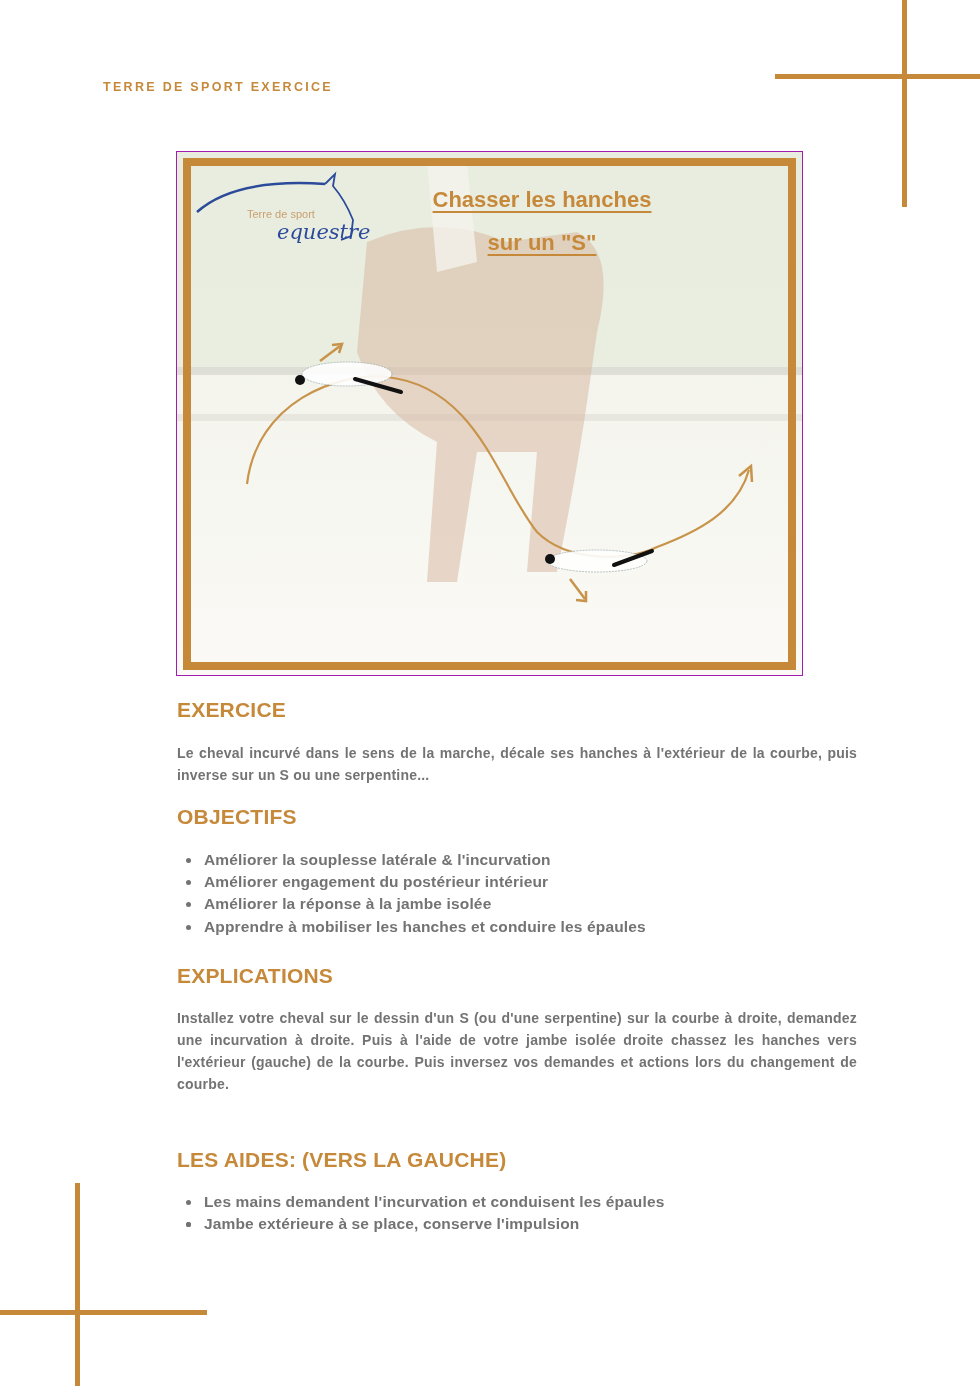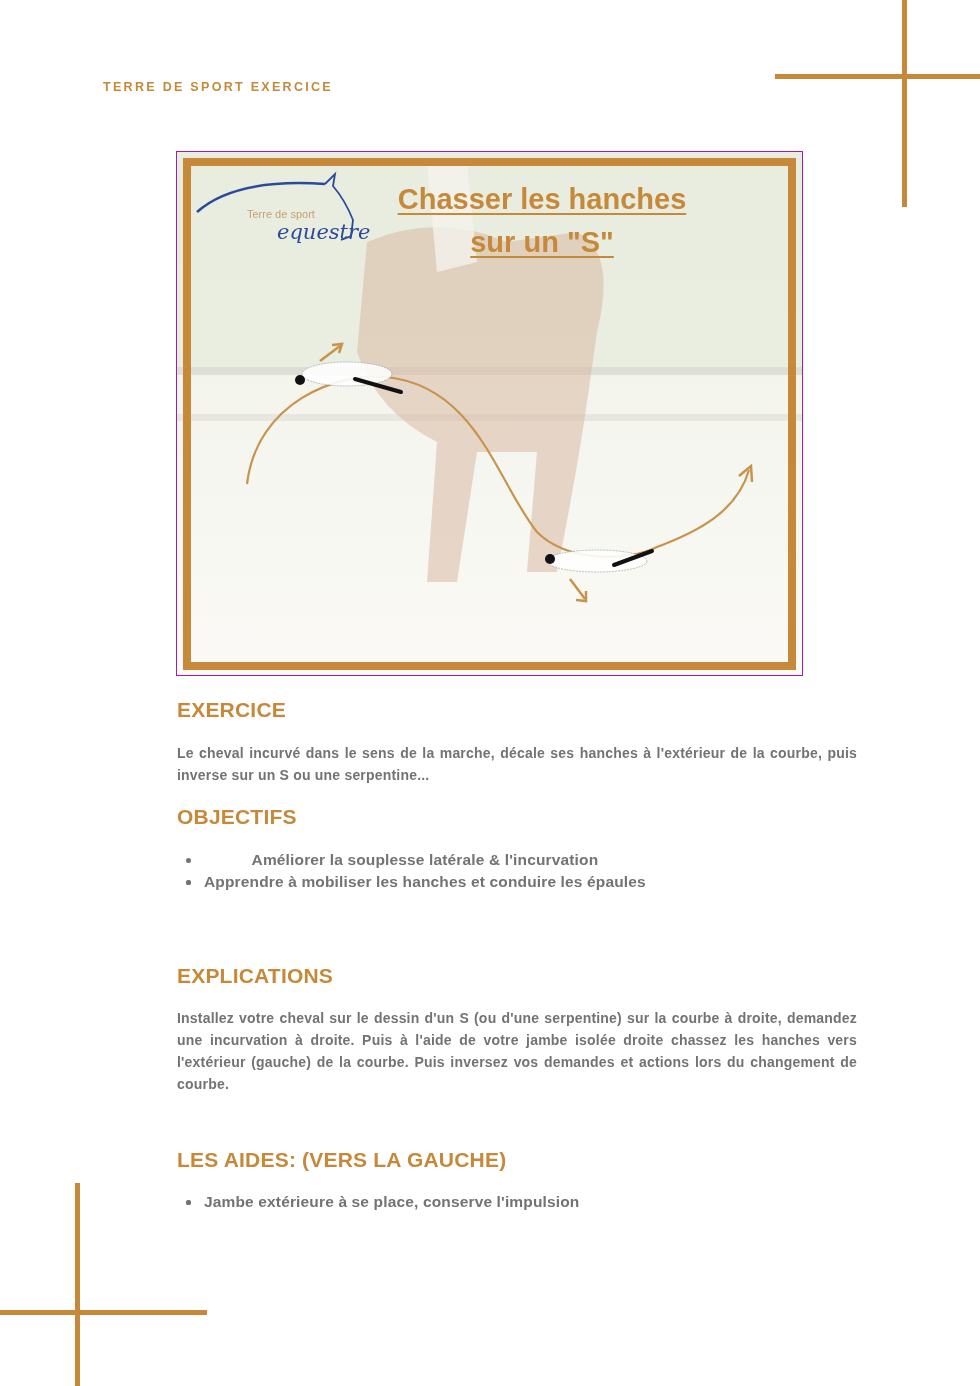"Chasser les hanches" .fig-title { font-size: 29px -> 22px }
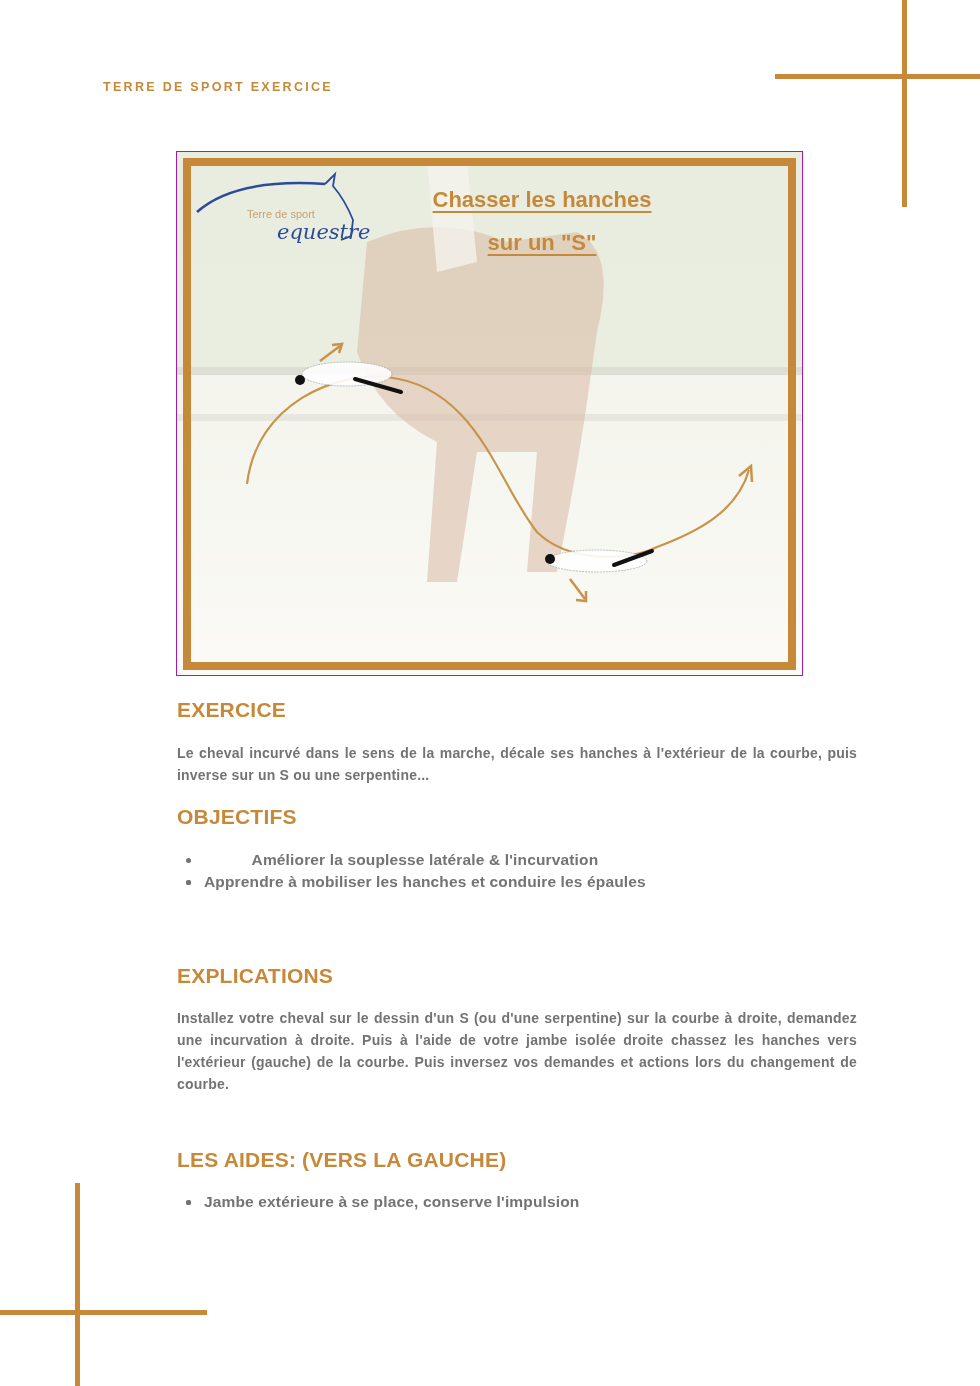"Améliorer la souplesse latérale &" ul.bullets { text-align: center -> none }
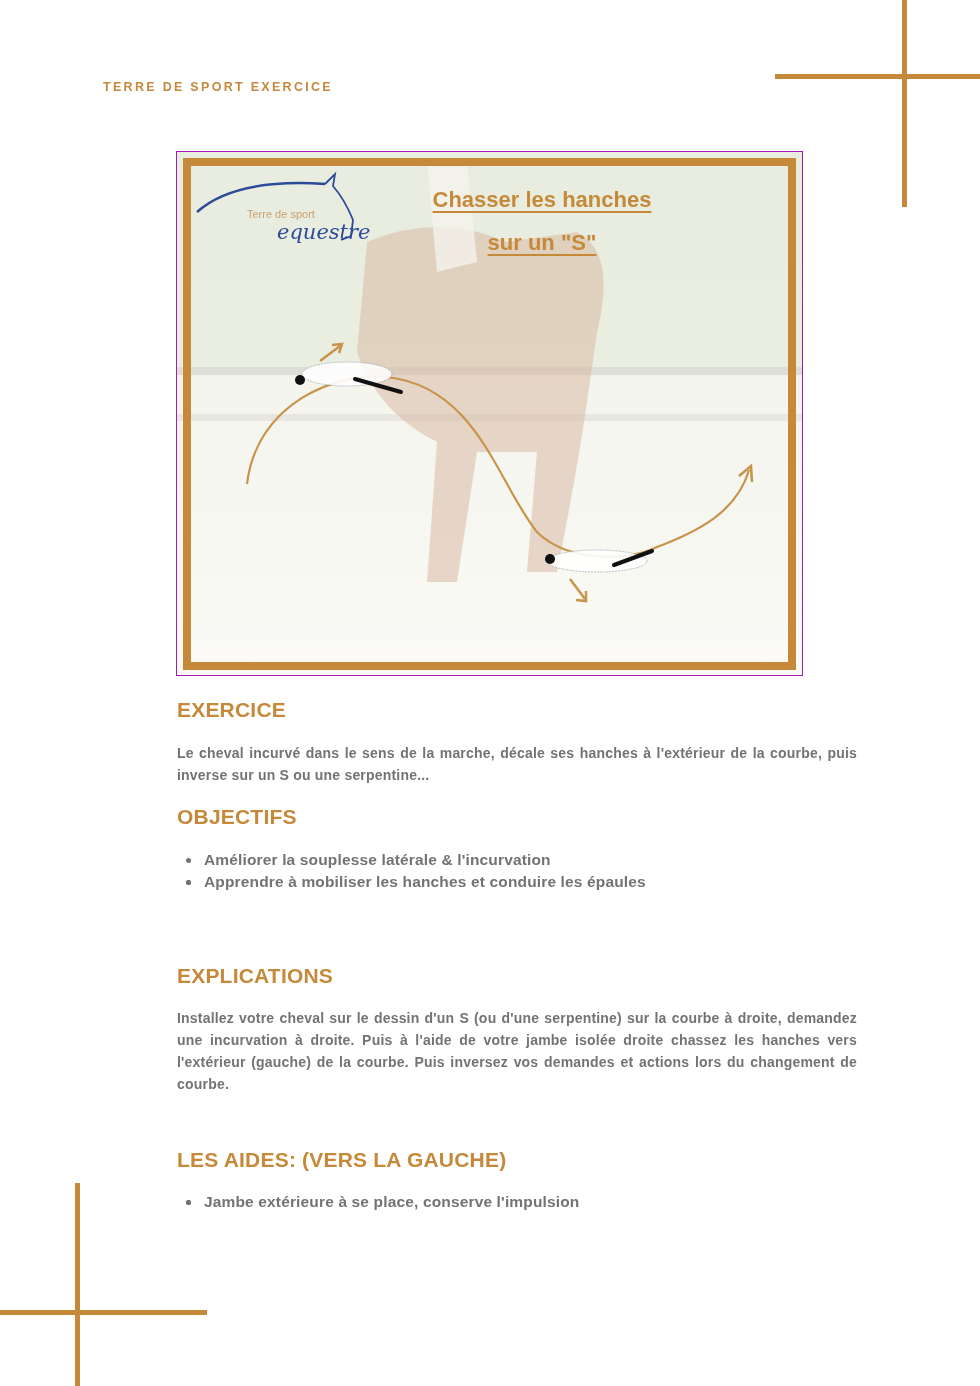"Améliorer engagement du postérieur" span { html: none -> <span>Améliorer engagement du postérieur intérieur</span> }
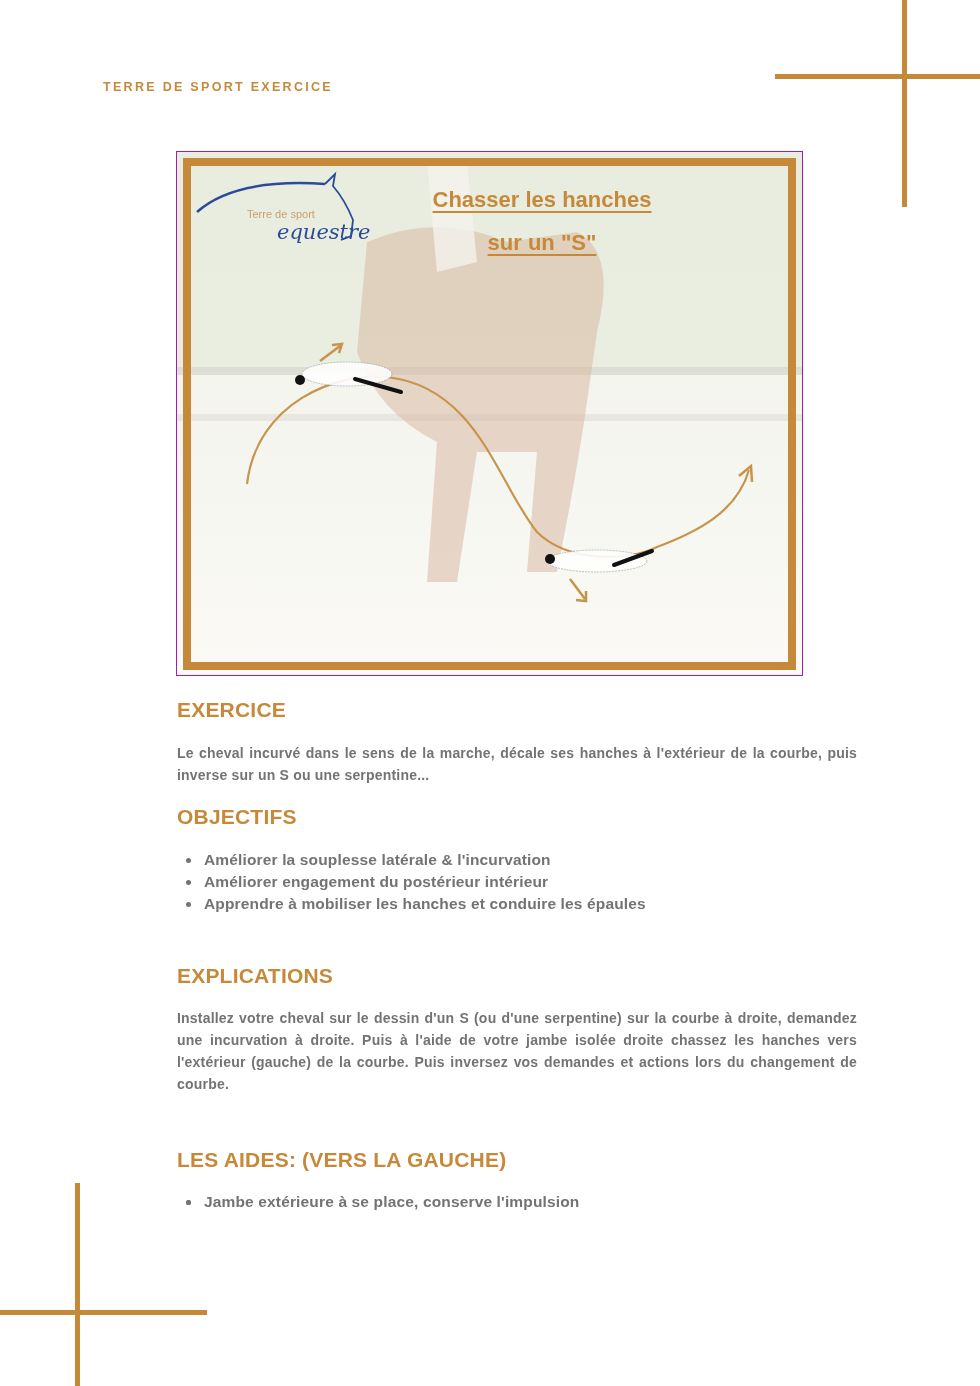"Améliorer la réponse à la" li { html: none -> <li><span></span><span>Améliorer la réponse à la jambe isolée</span></li> }
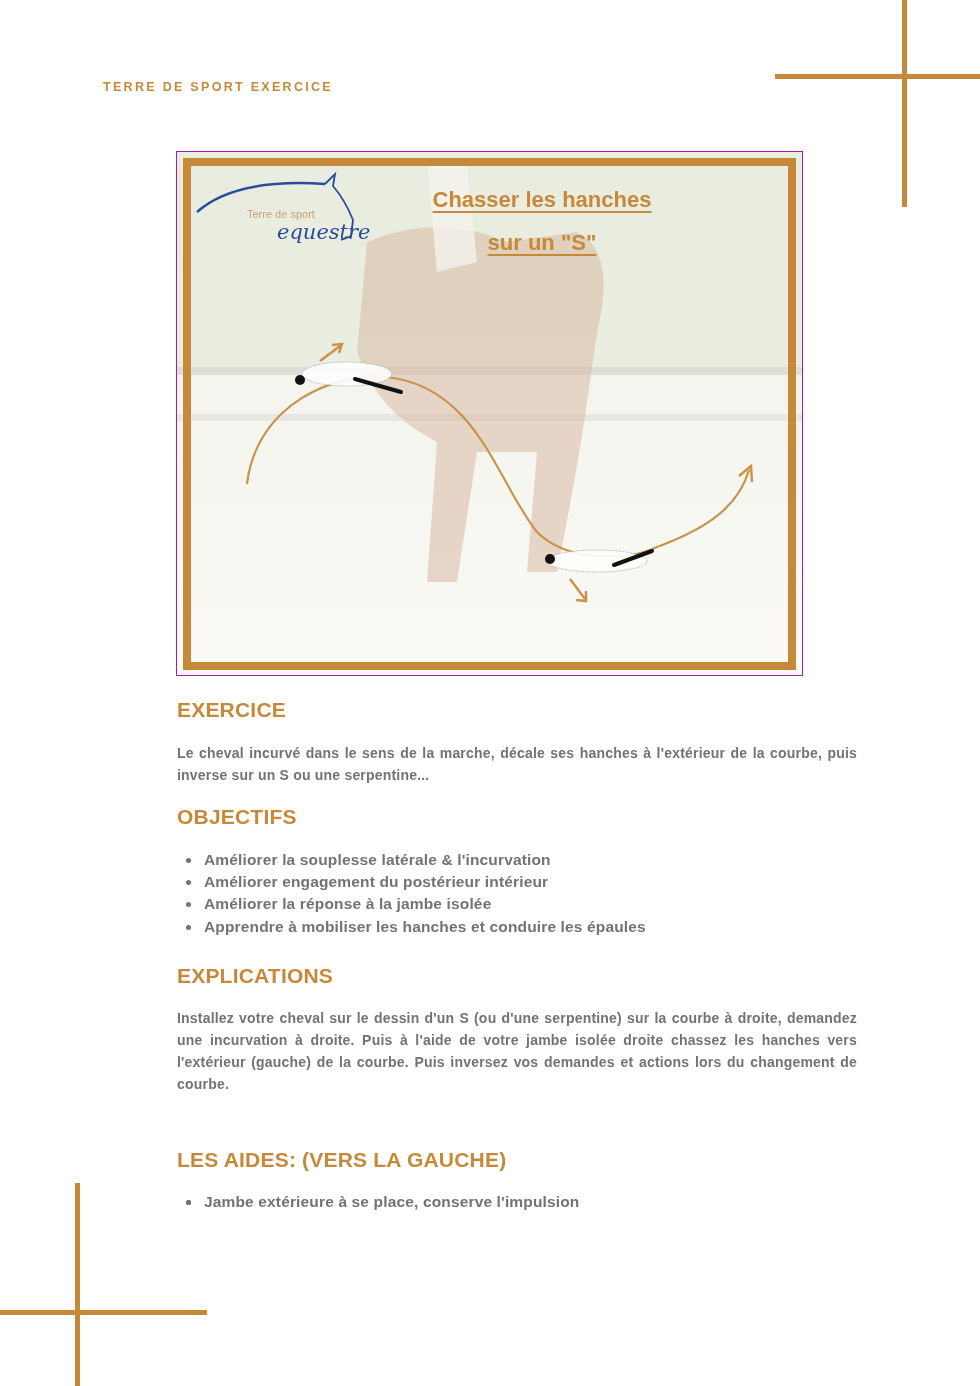"Les mains demandent l'incurvation et" li { html: none -> <li><span></span><span>Les mains demandent l'incurvation et conduisent les épaules</span></li> }
